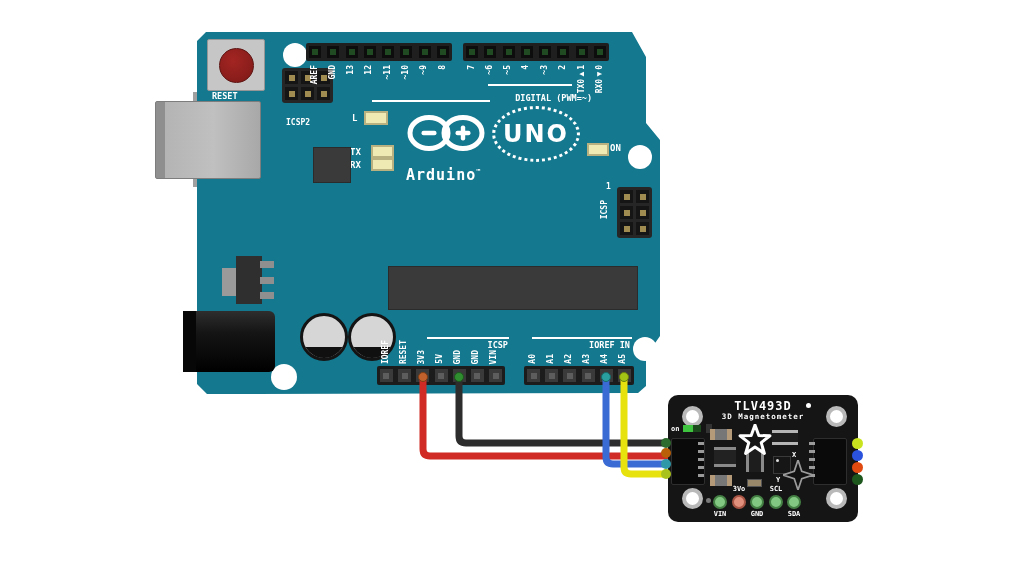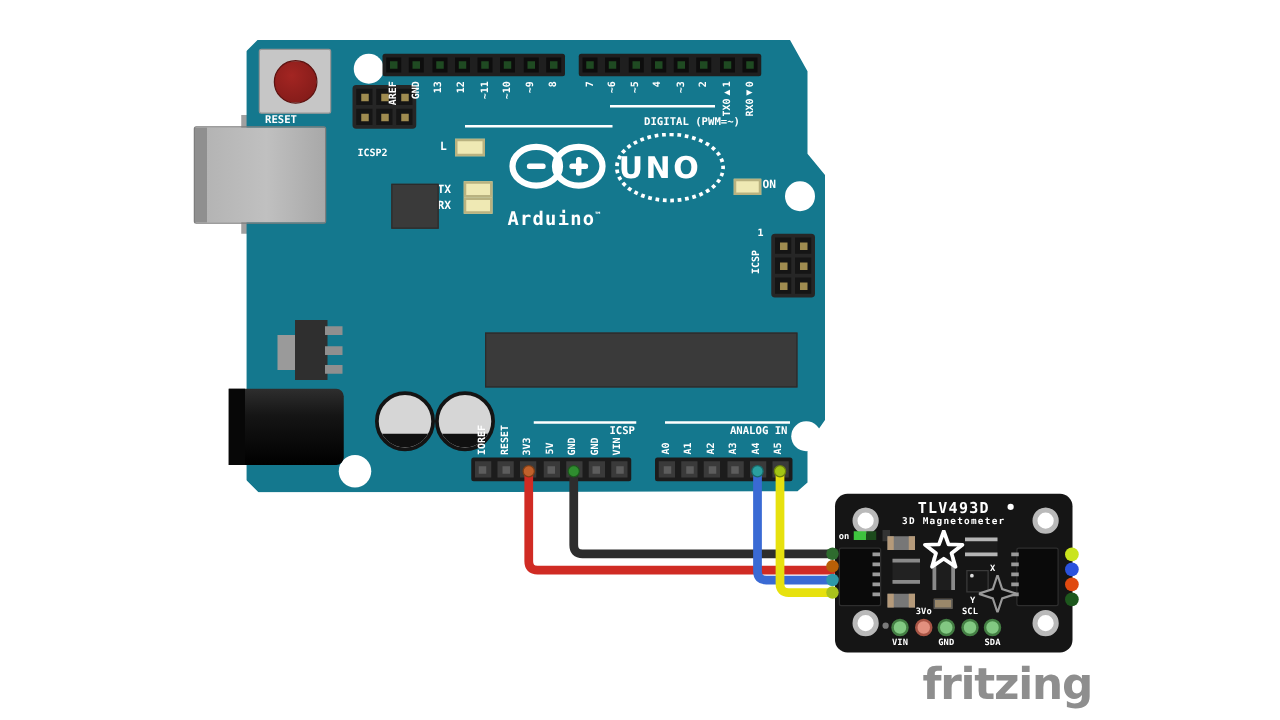"UNO" div.abs { justify-content: none -> center }
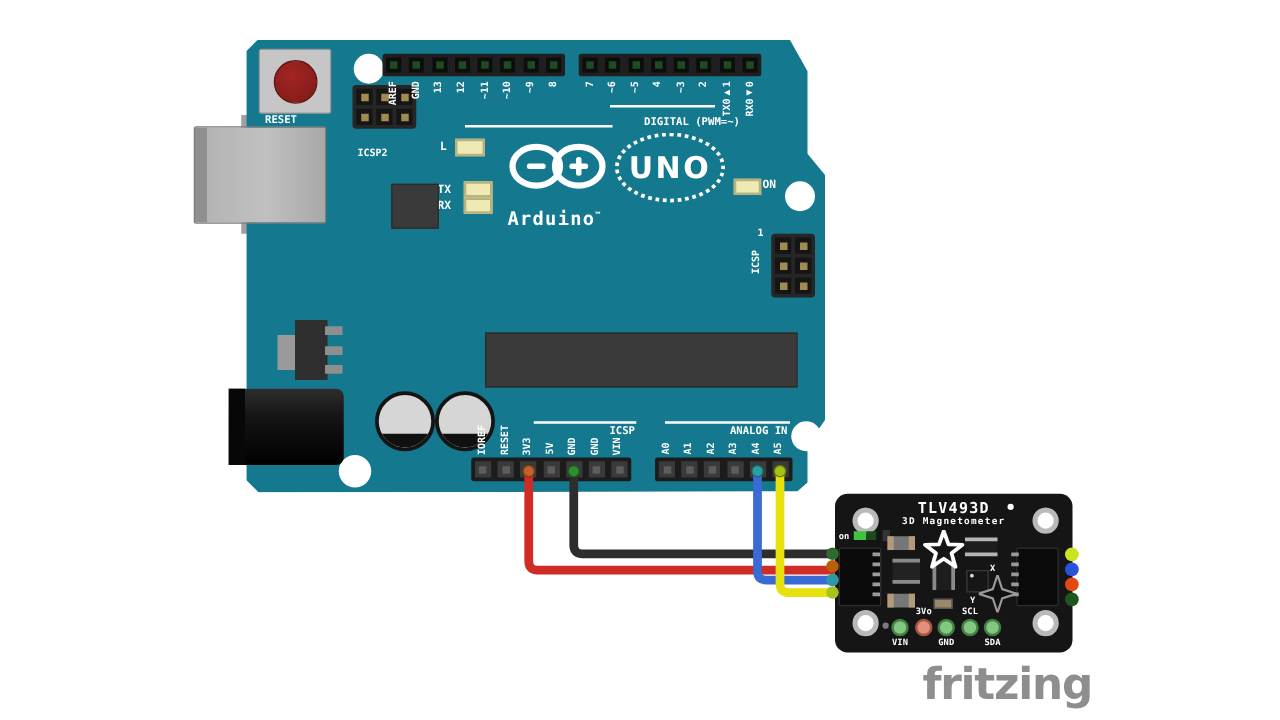"ANALOG IN" div.abs { text: ANALOG -> IOREF }
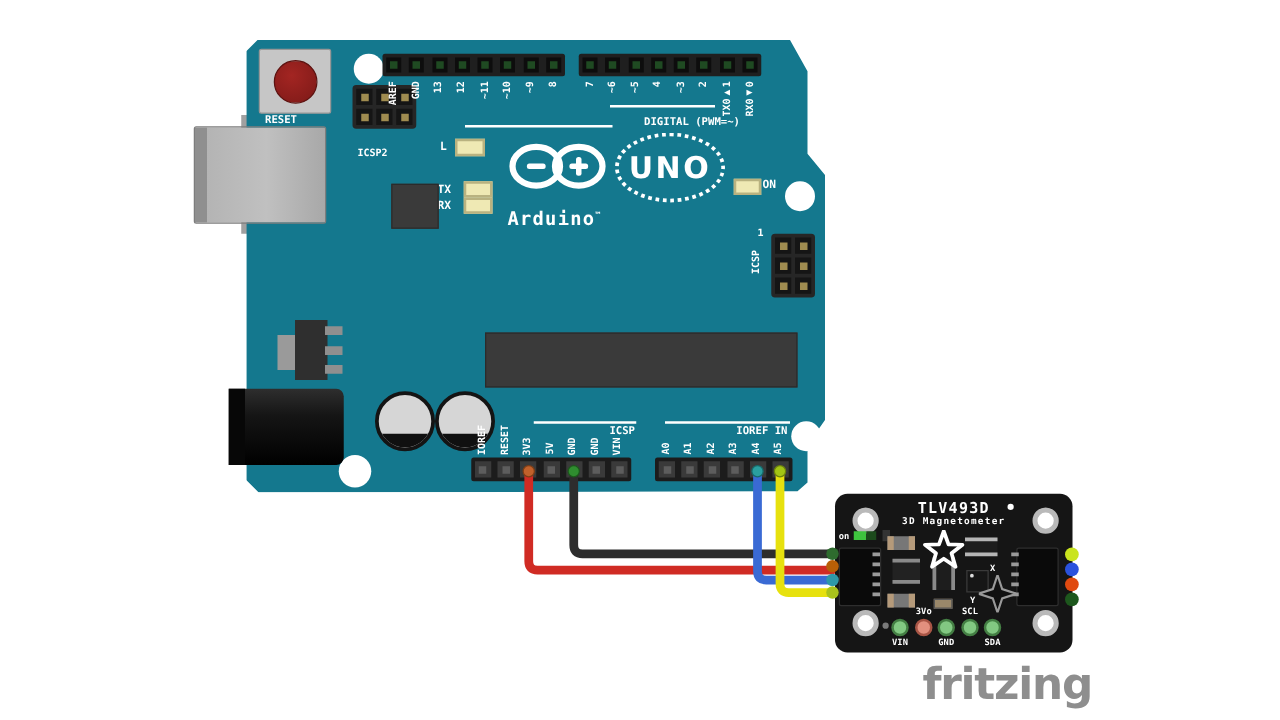"fritzing" div.abs { html: <div>fritzing</div> -> none }
